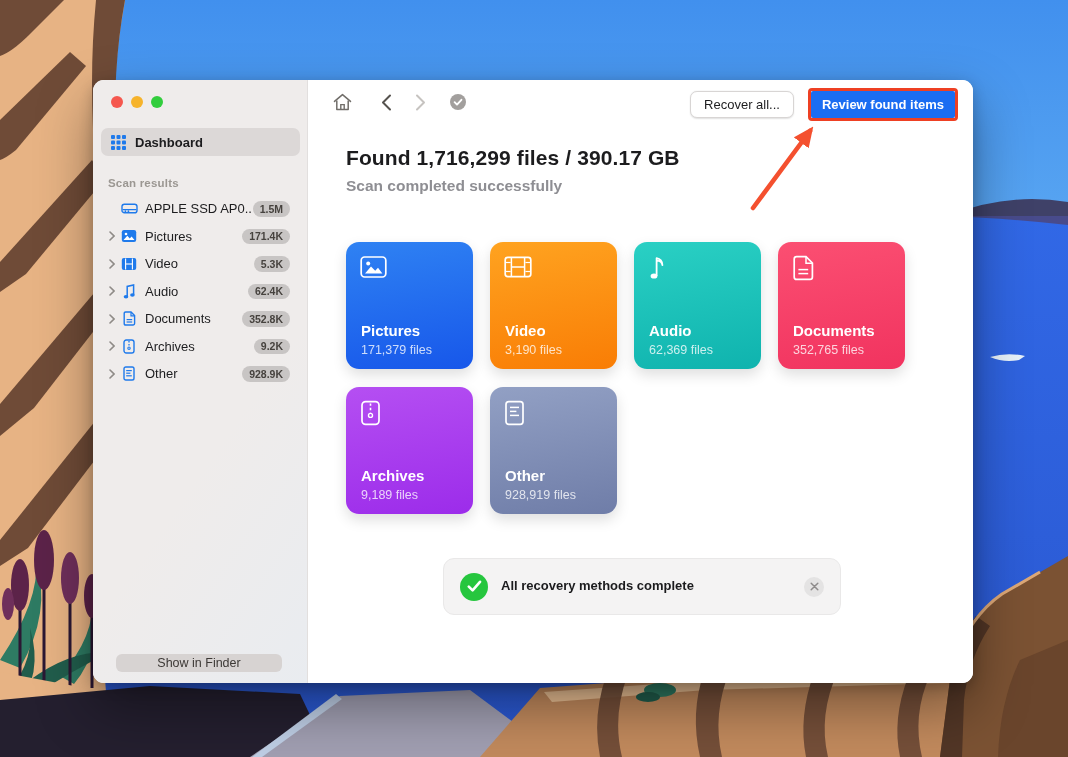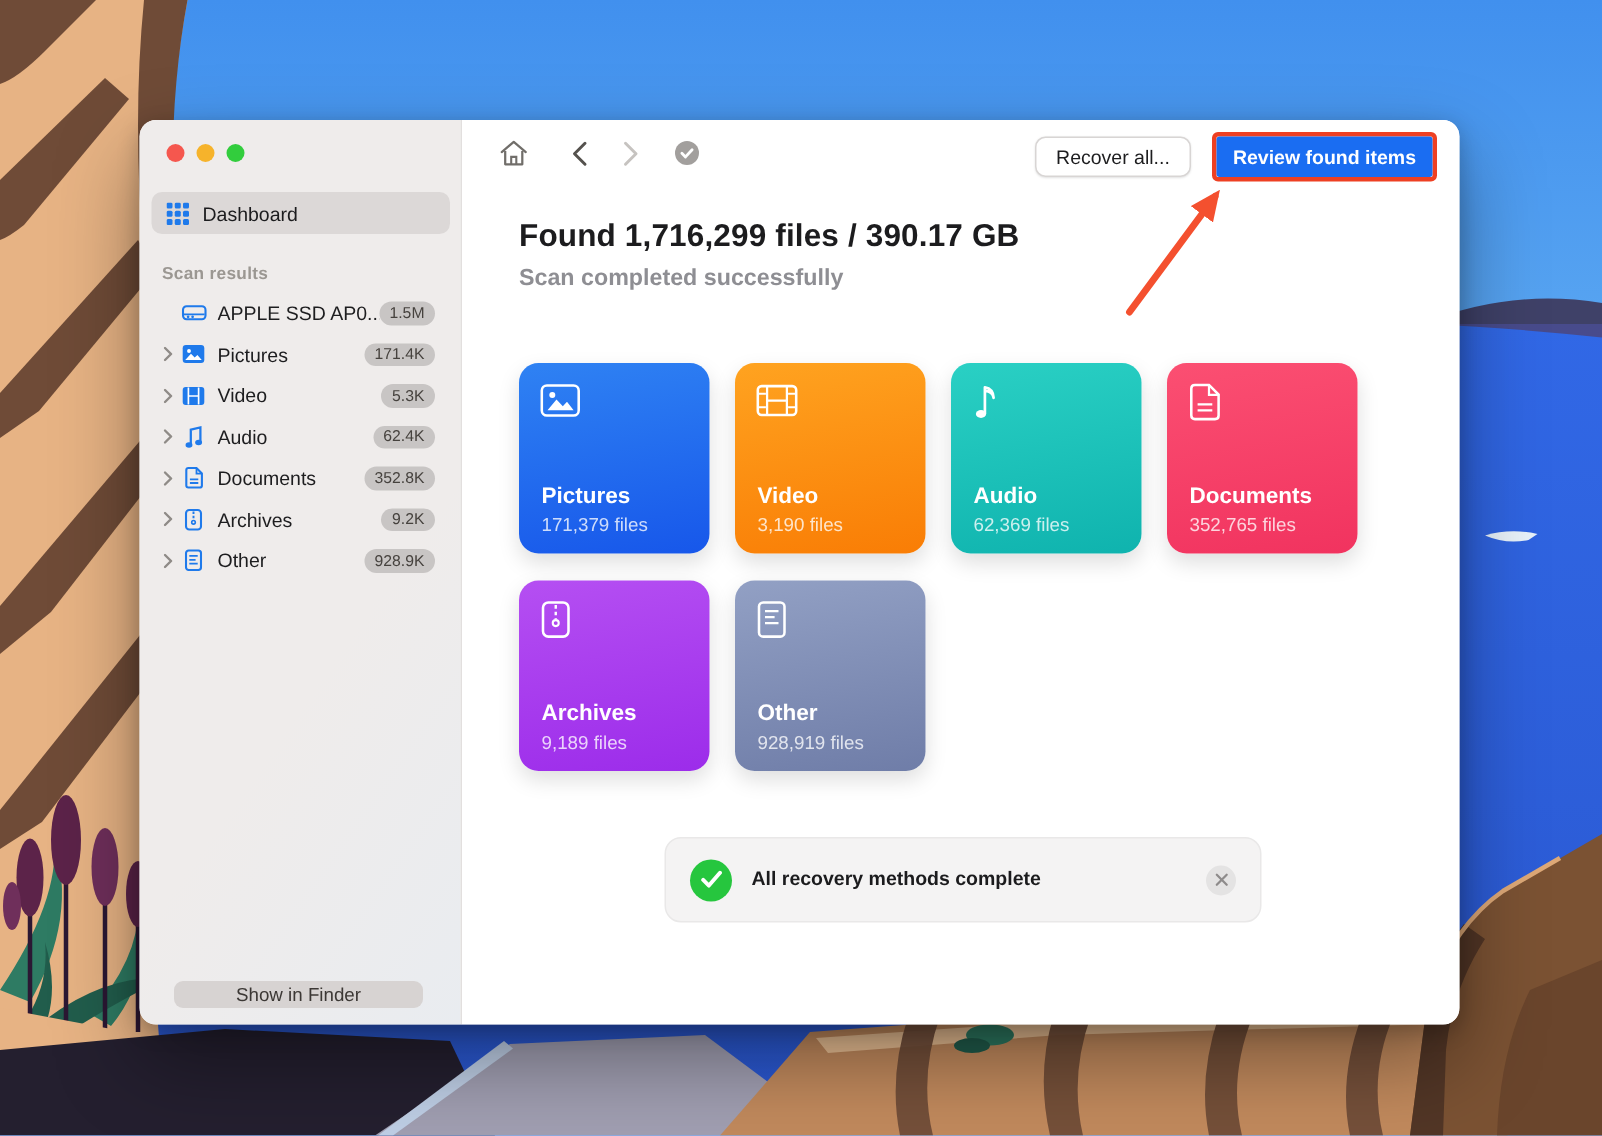"Dashboard" .dash-item .label { font-weight: 400 -> 700 }
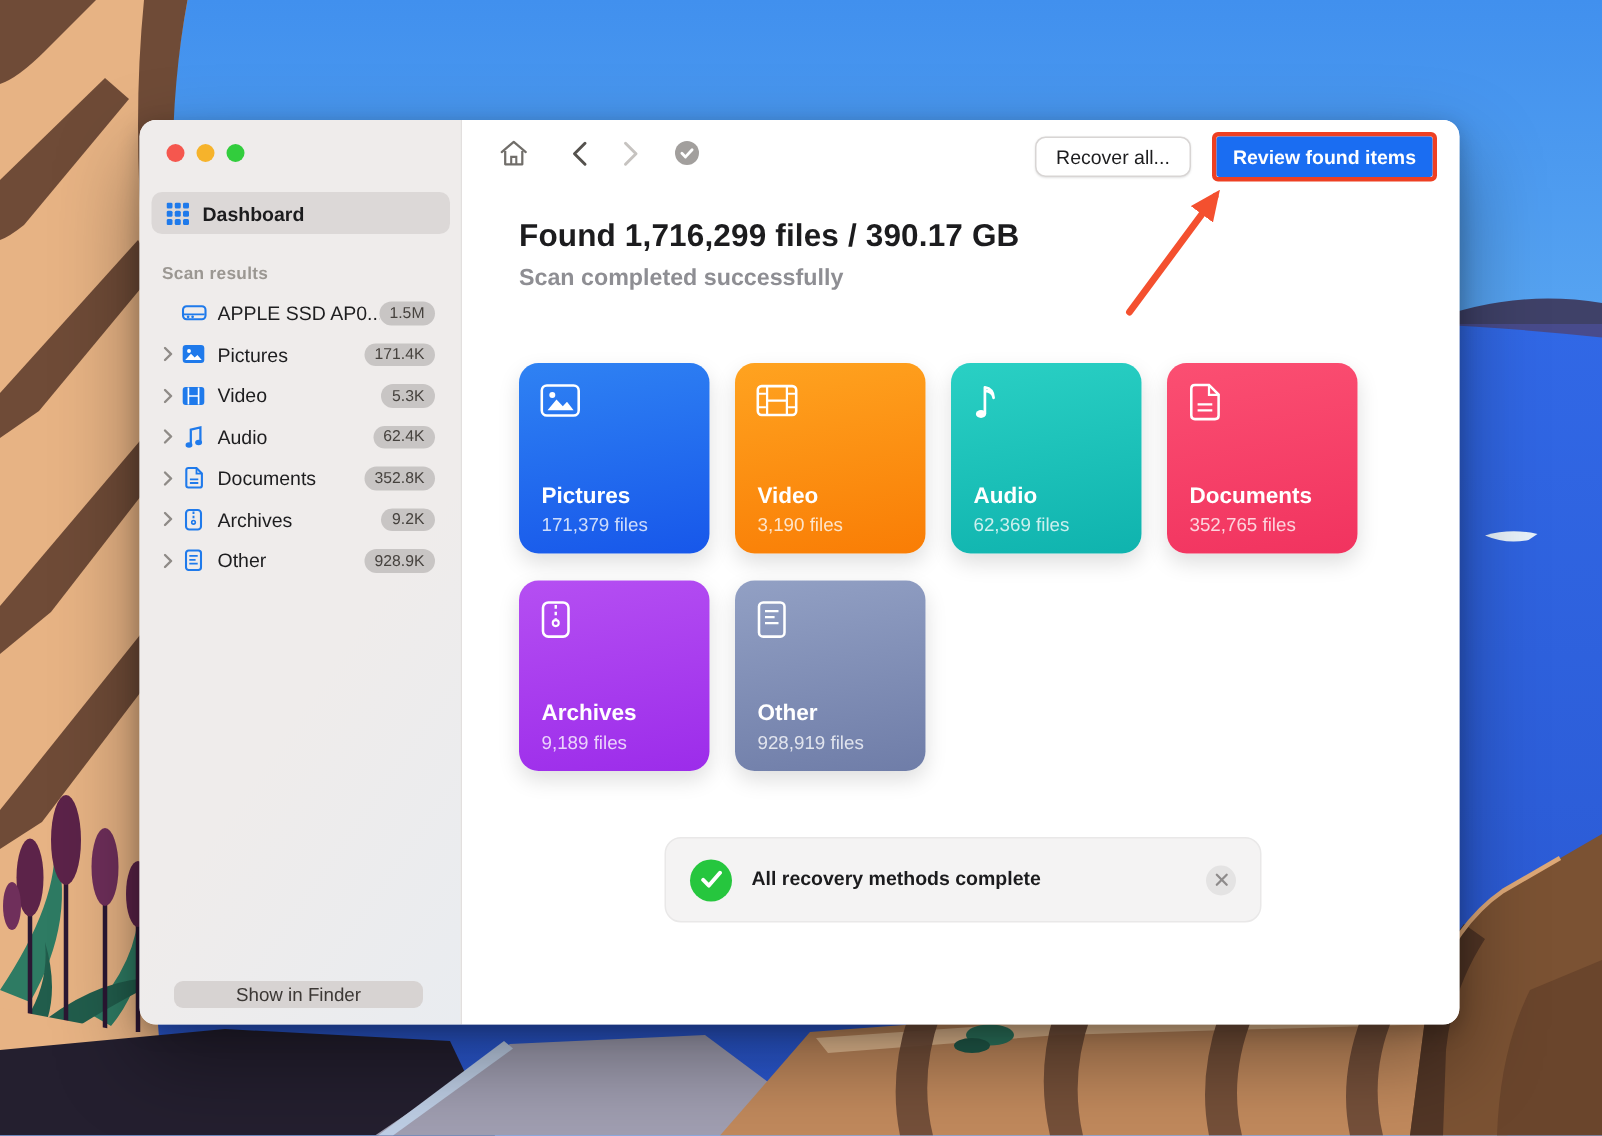"1.5M" .sbadge { font-weight: 400 -> 700 }
